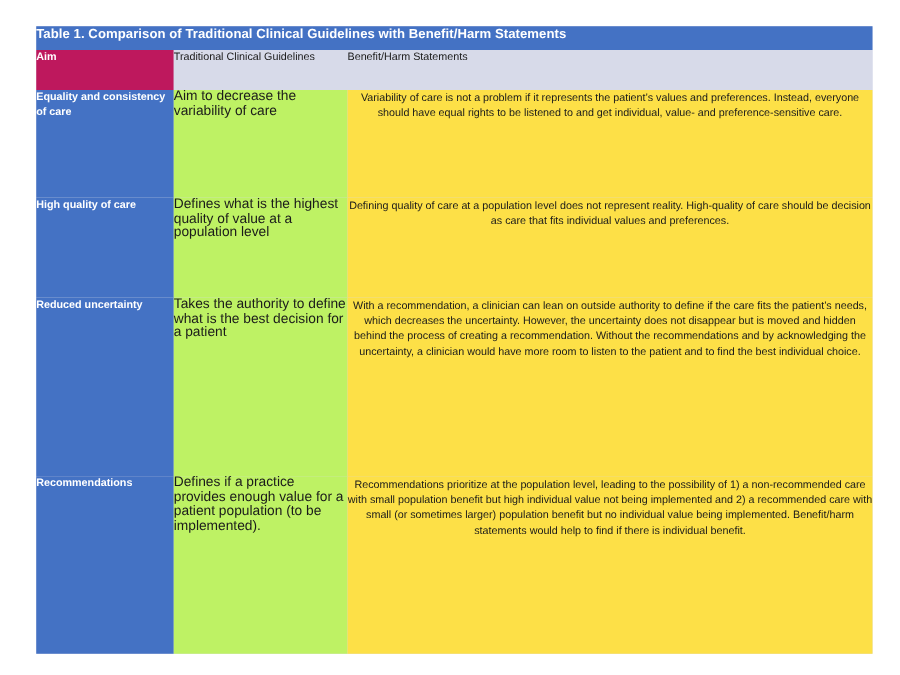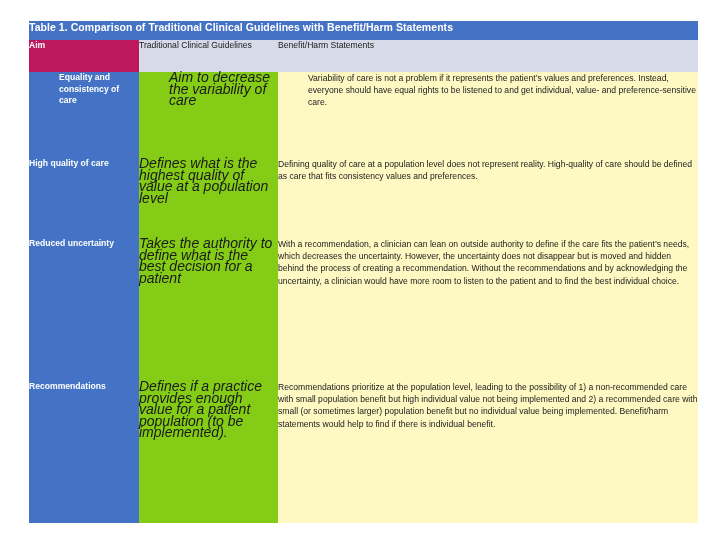"Equality and consistency of care" tr.r-1 td { padding-left: 30px -> none }
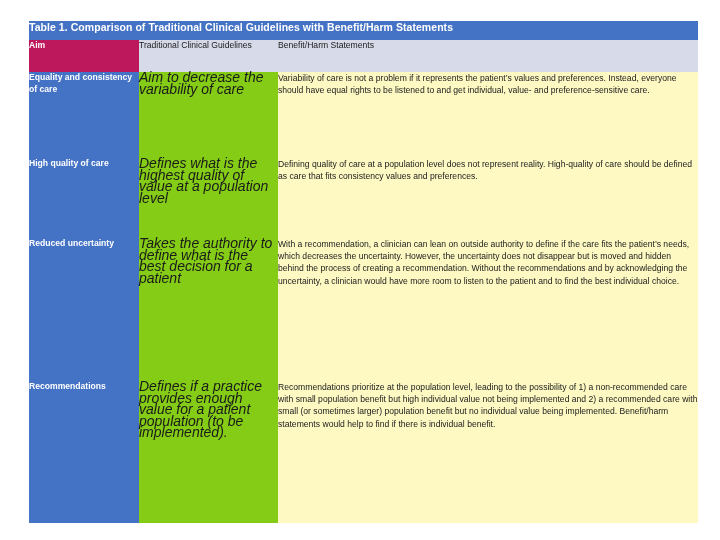"Aim to decrease the variability" .mid-cell { background: #84cc16 -> #bef264; font-size: 14px -> 11px; font-style: italic -> none }
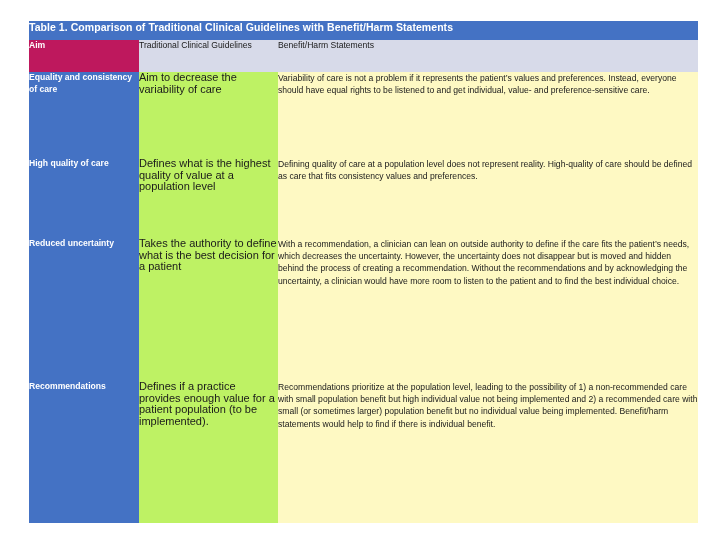"Variability of care is not" .wide-cell { background: #fef9c3 -> #fde047; text-align: none -> center }
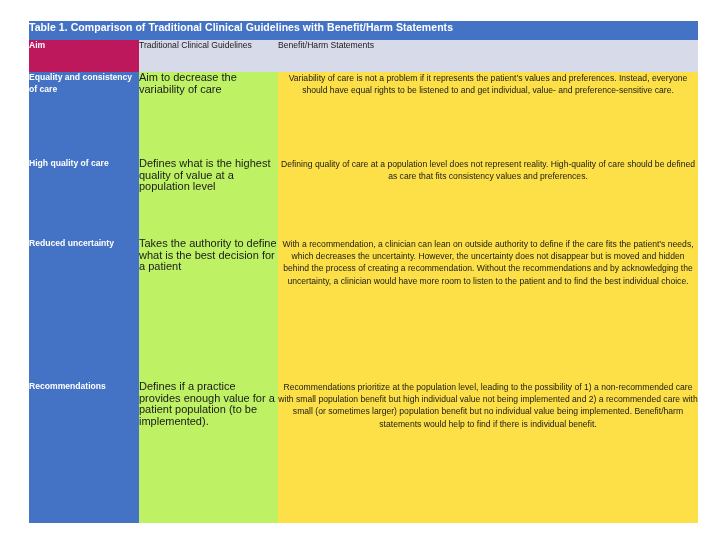"Defining quality of care at" td.wide-cell { text: defined as care that fits consistency -> decision as care that fits individual }
